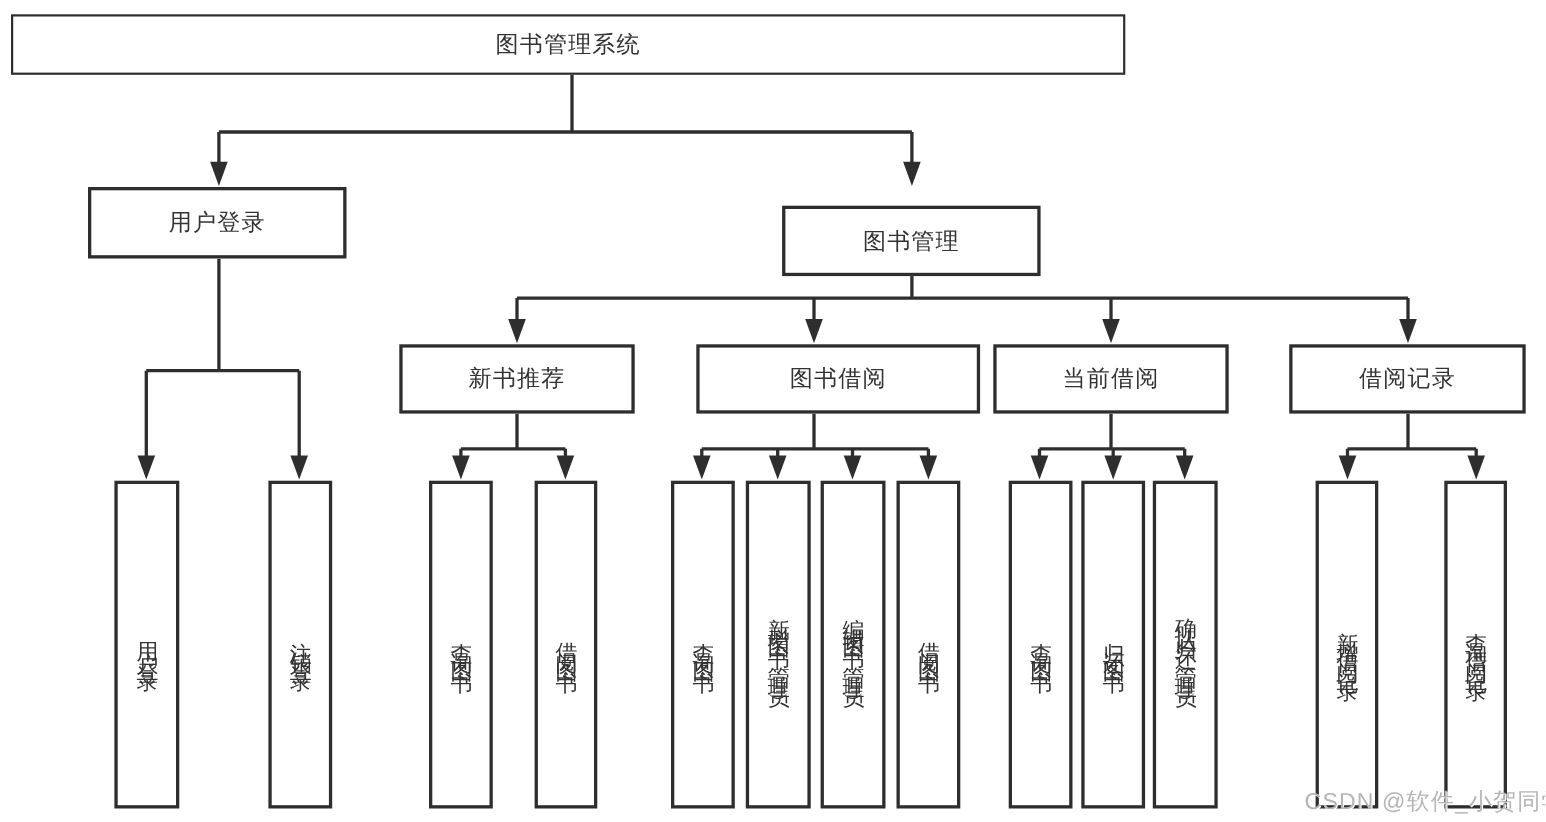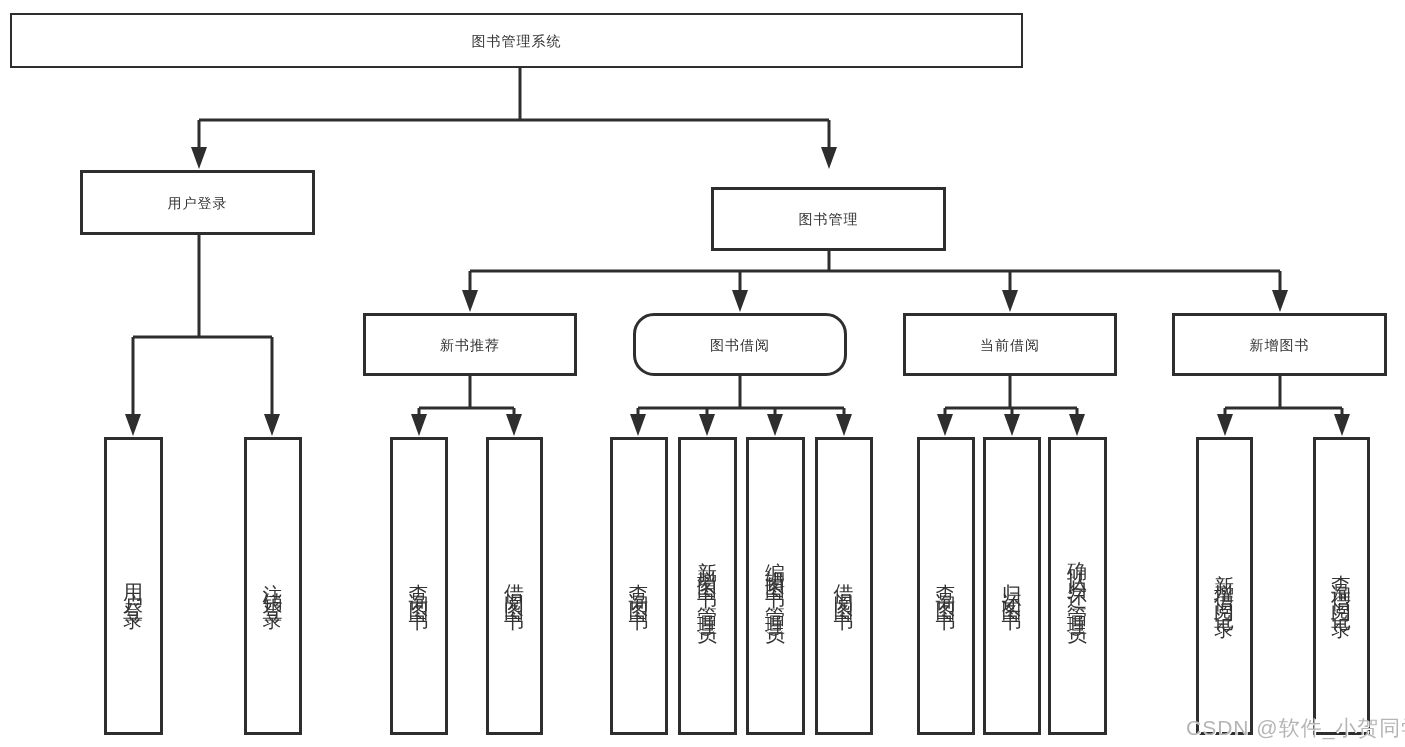"图书管理系统" .hlabel { font-size: 14px -> 21px }
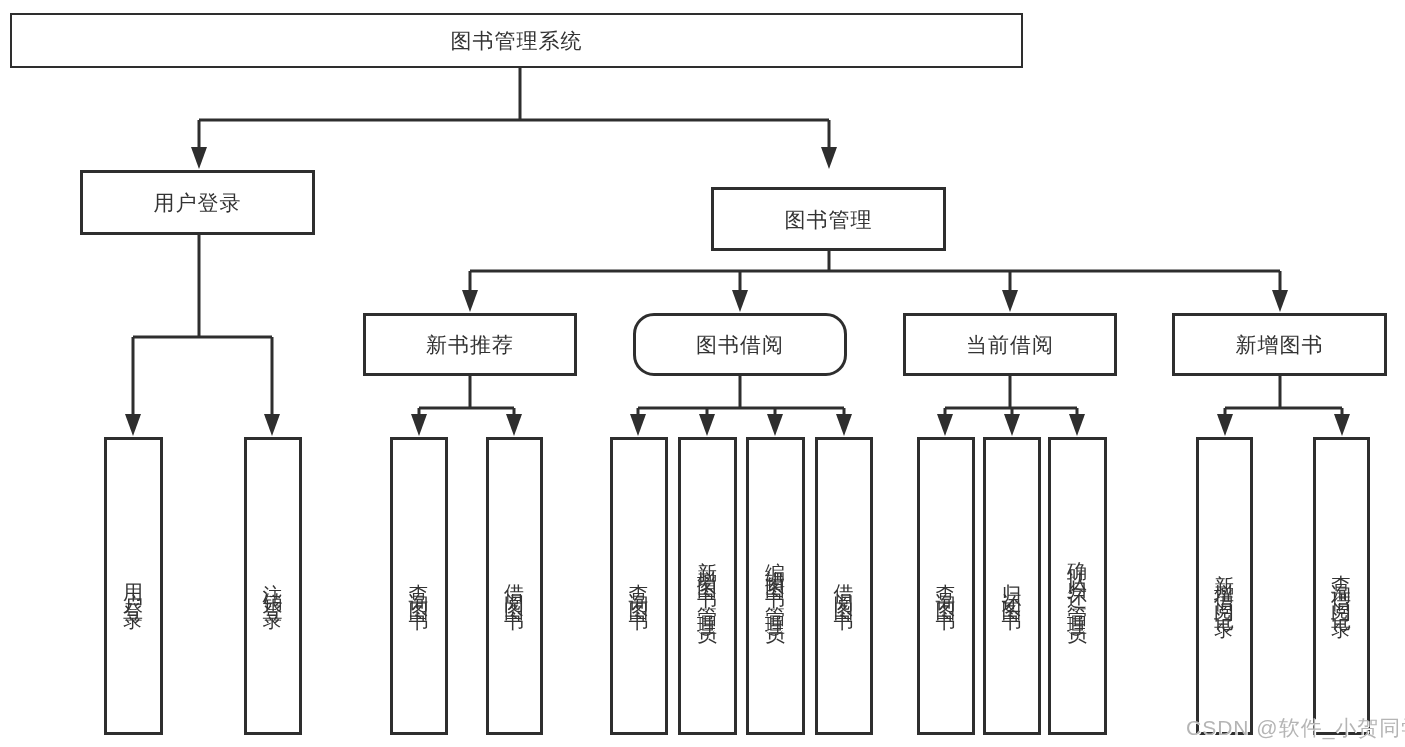"图书借阅" div.node { border-radius: 21px -> none; width: 214px -> 258px }
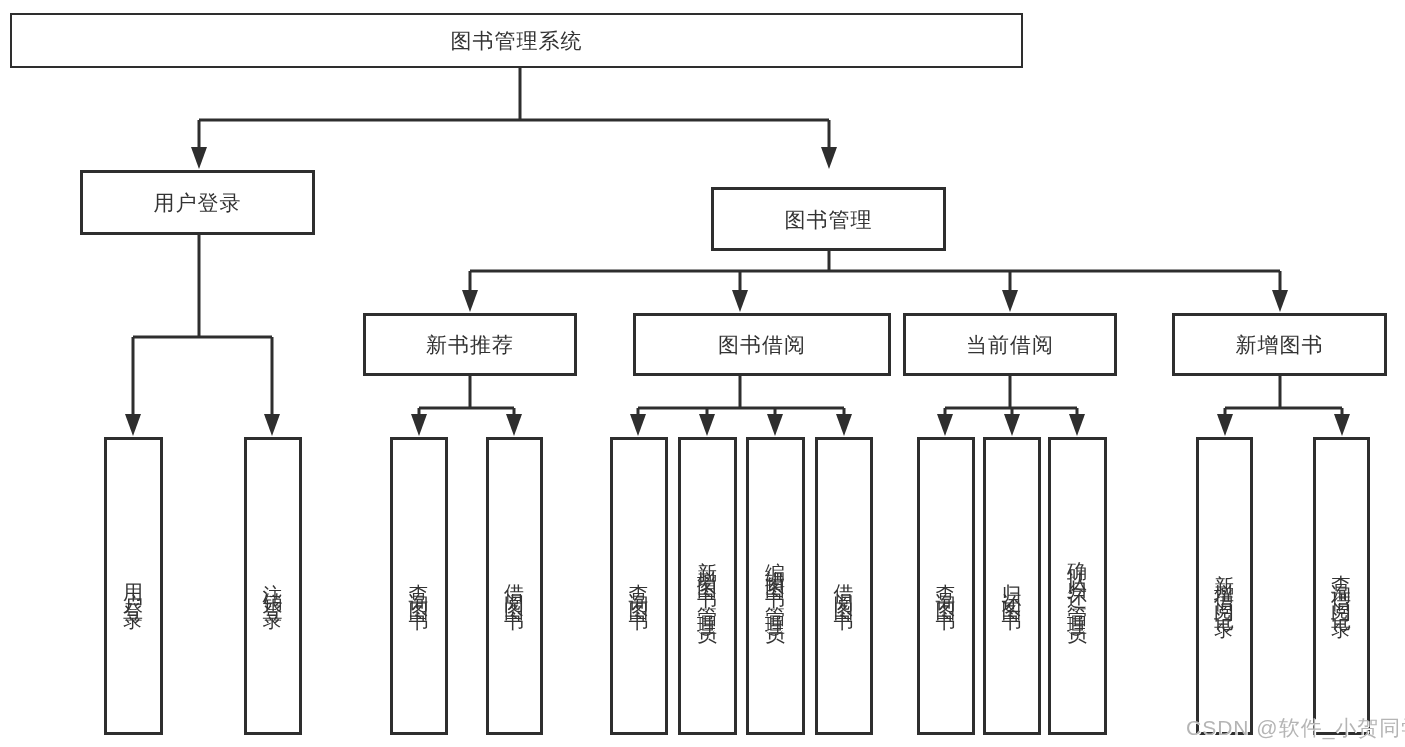"新增图书" span.hlabel { text: 新增图书 -> 借阅记录 }
